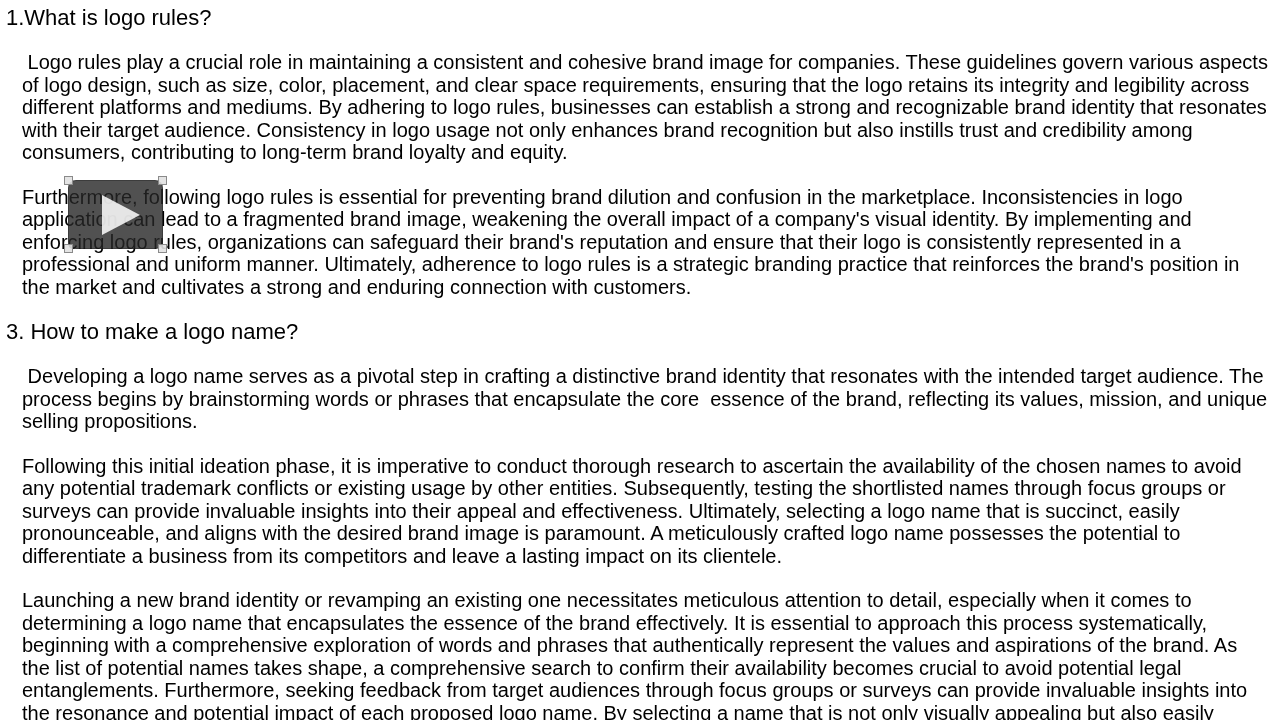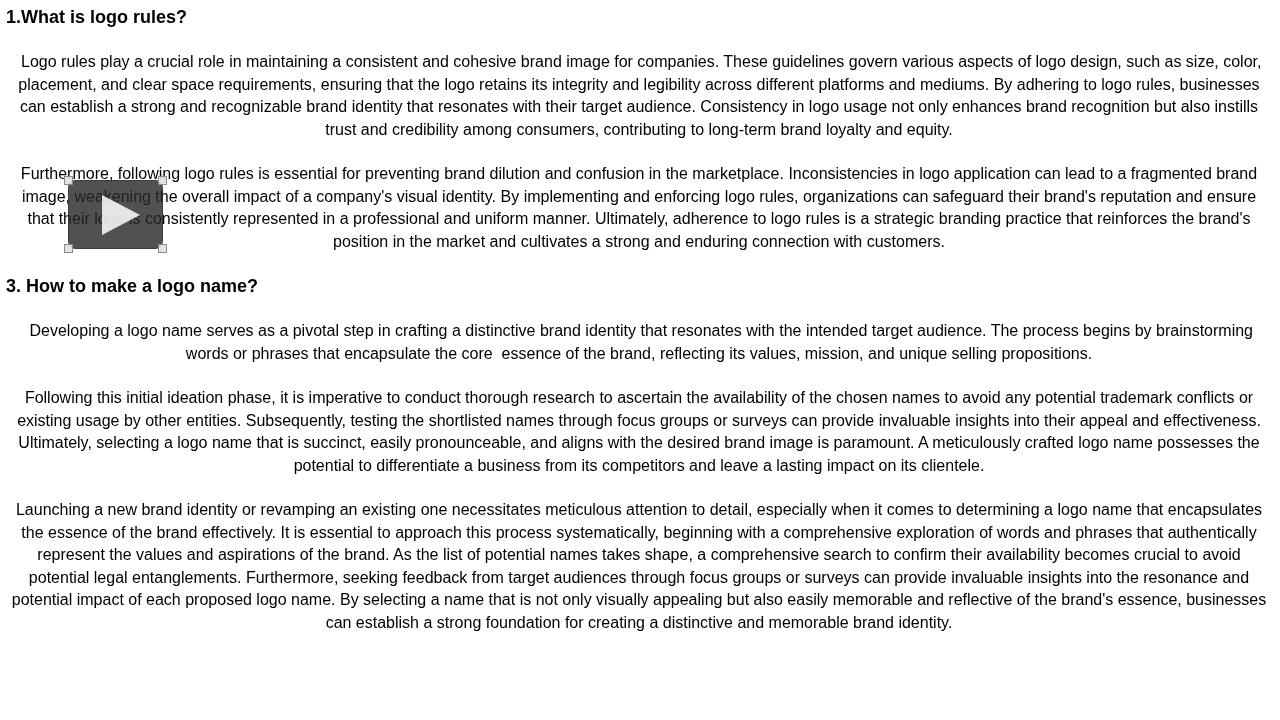"1.What is logo rules?" .doc h1, .doc h2 { font-size: 18px -> 22px; font-weight: bold -> normal }
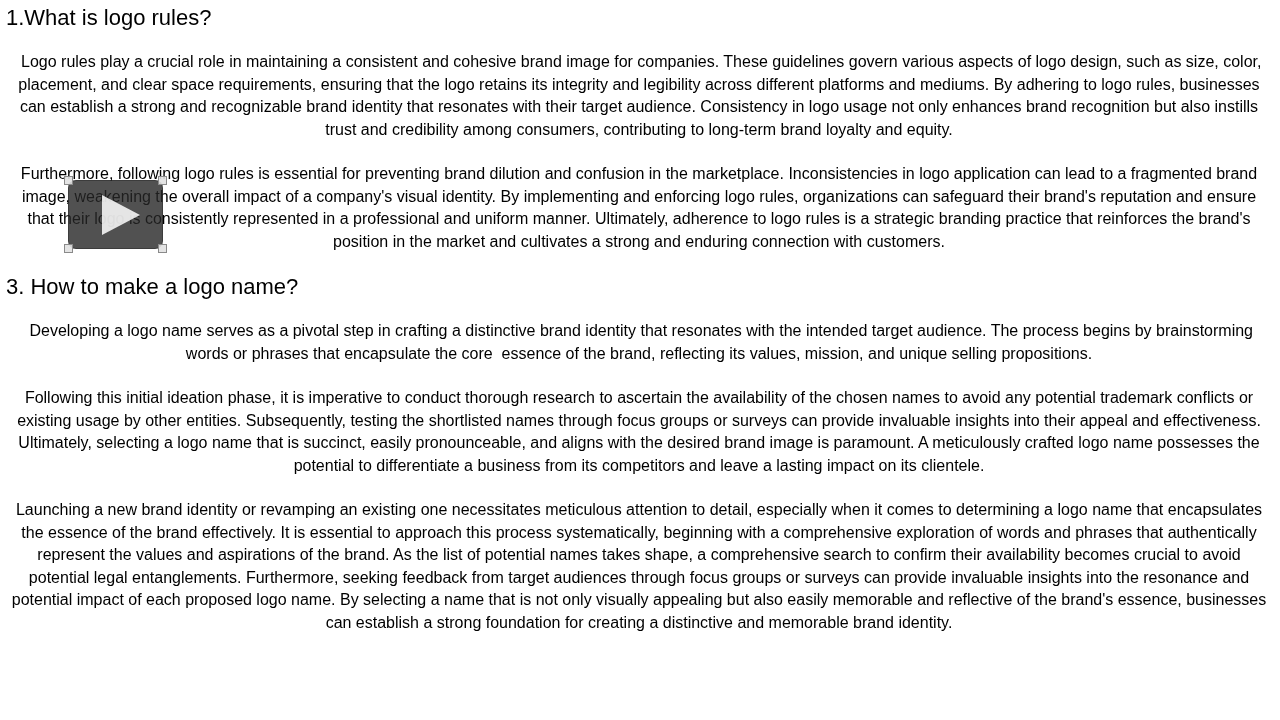"Logo rules play a crucial" .doc p { font-size: 16px -> 20px; margin: 0 0 22px 4px -> 0 0 22px 16px; text-align: center -> none }
